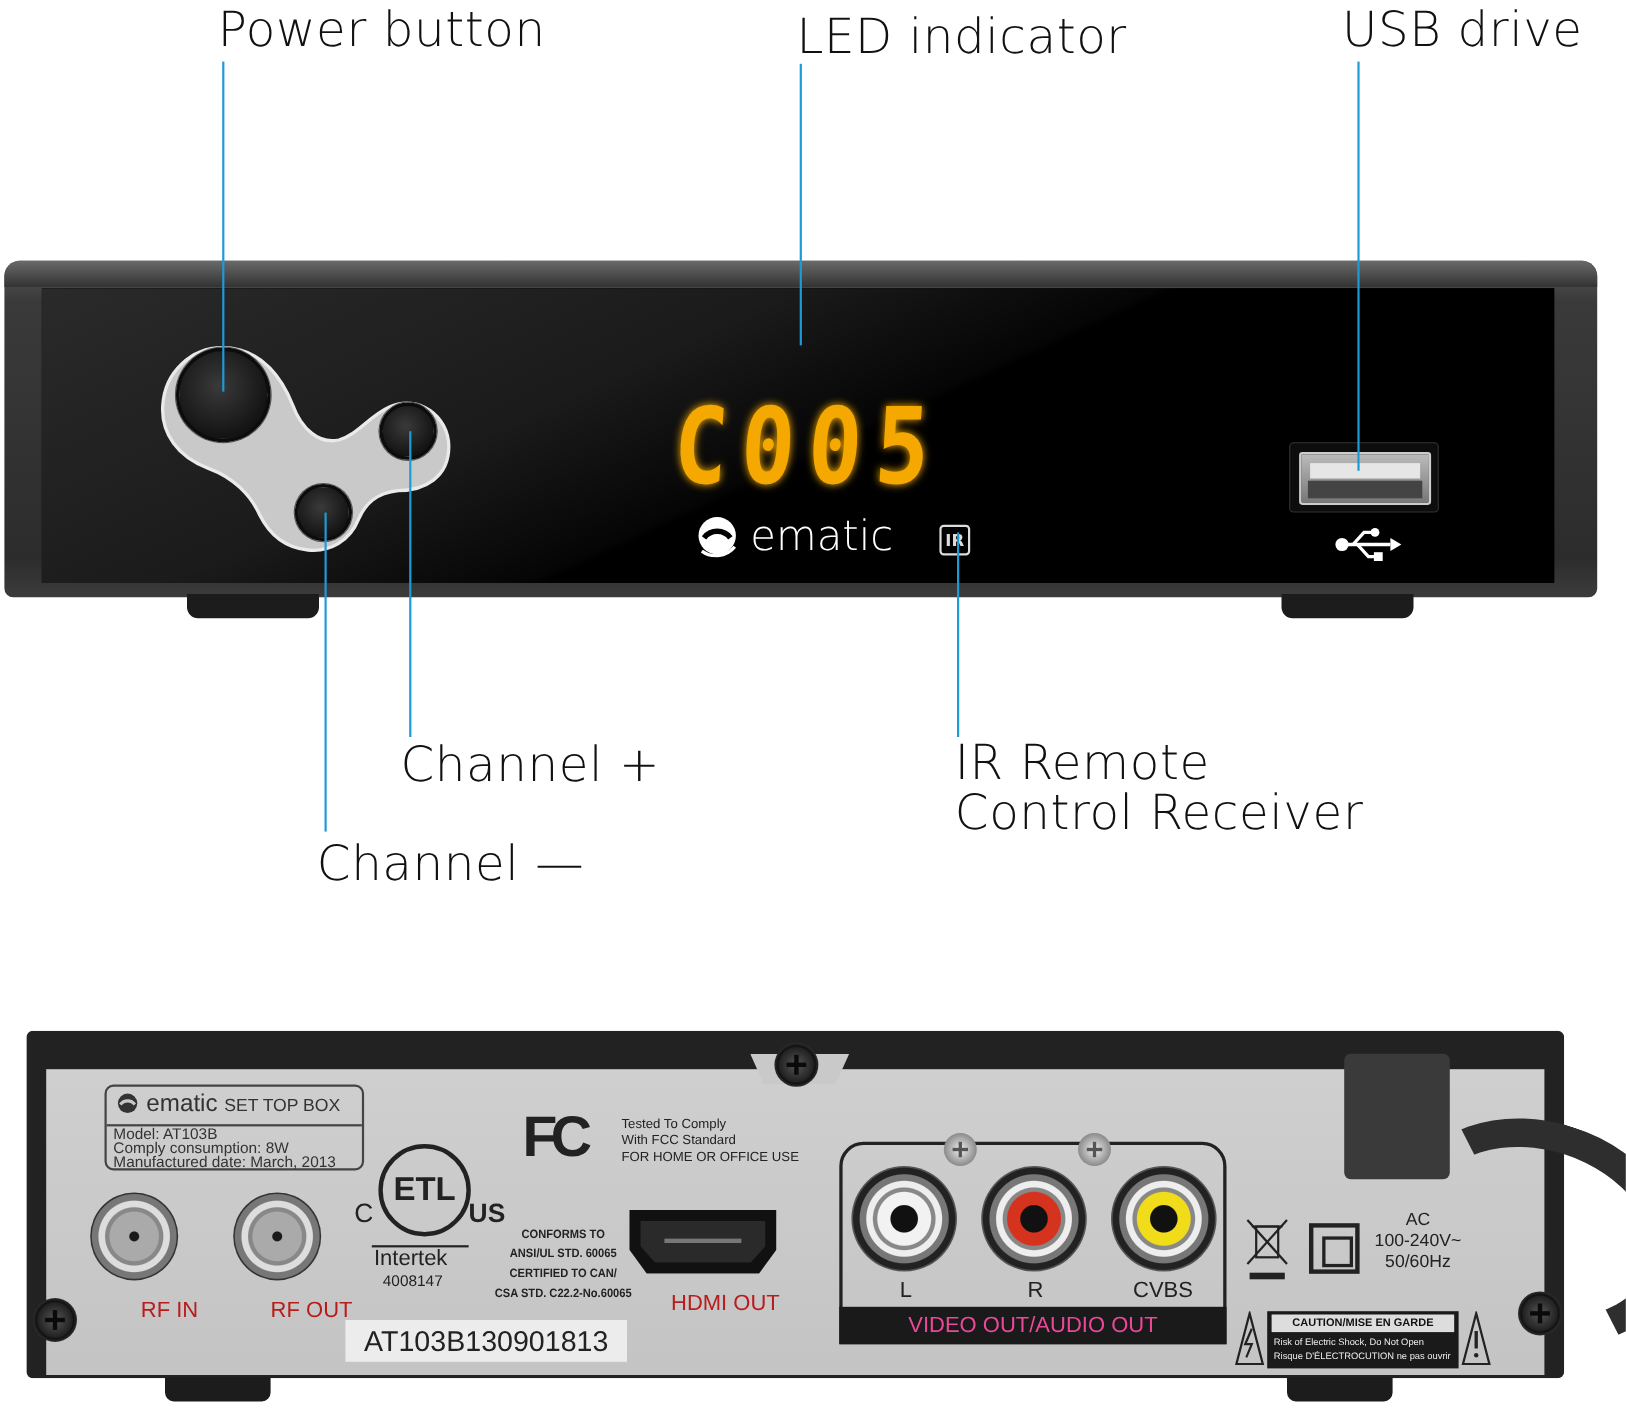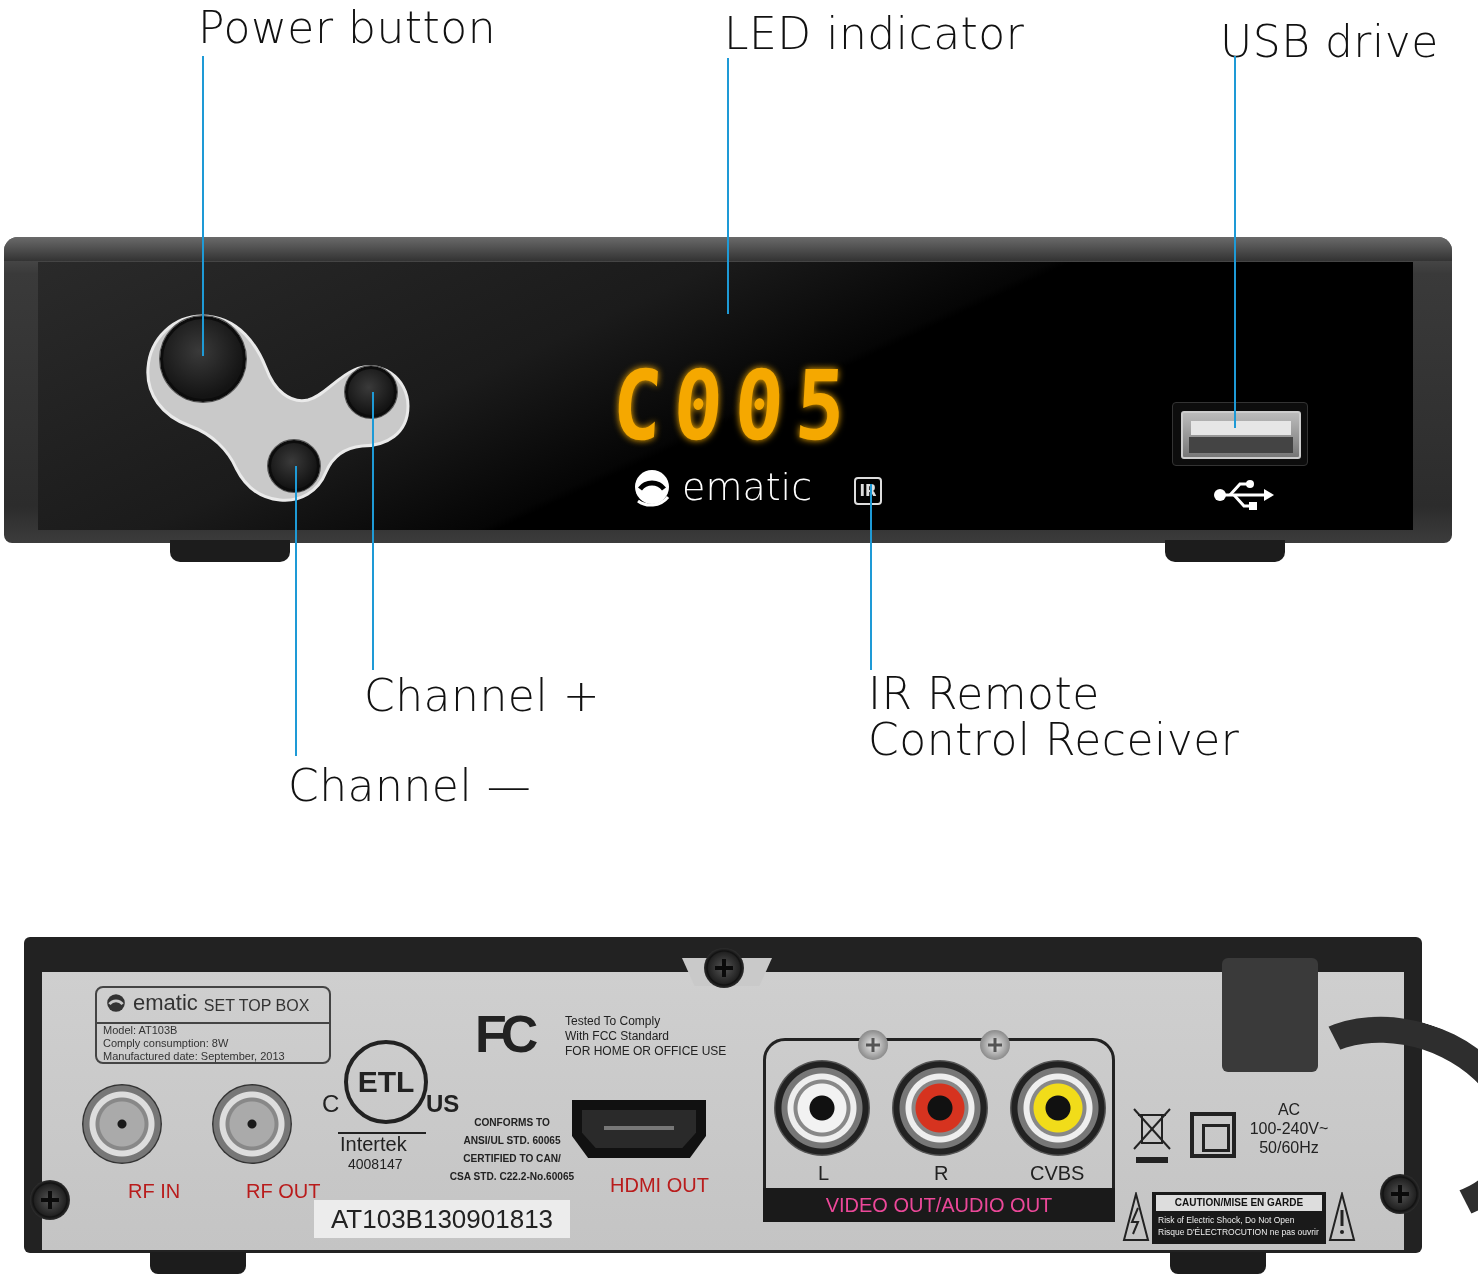"USB drive" div.label { top: 20px -> 6px }
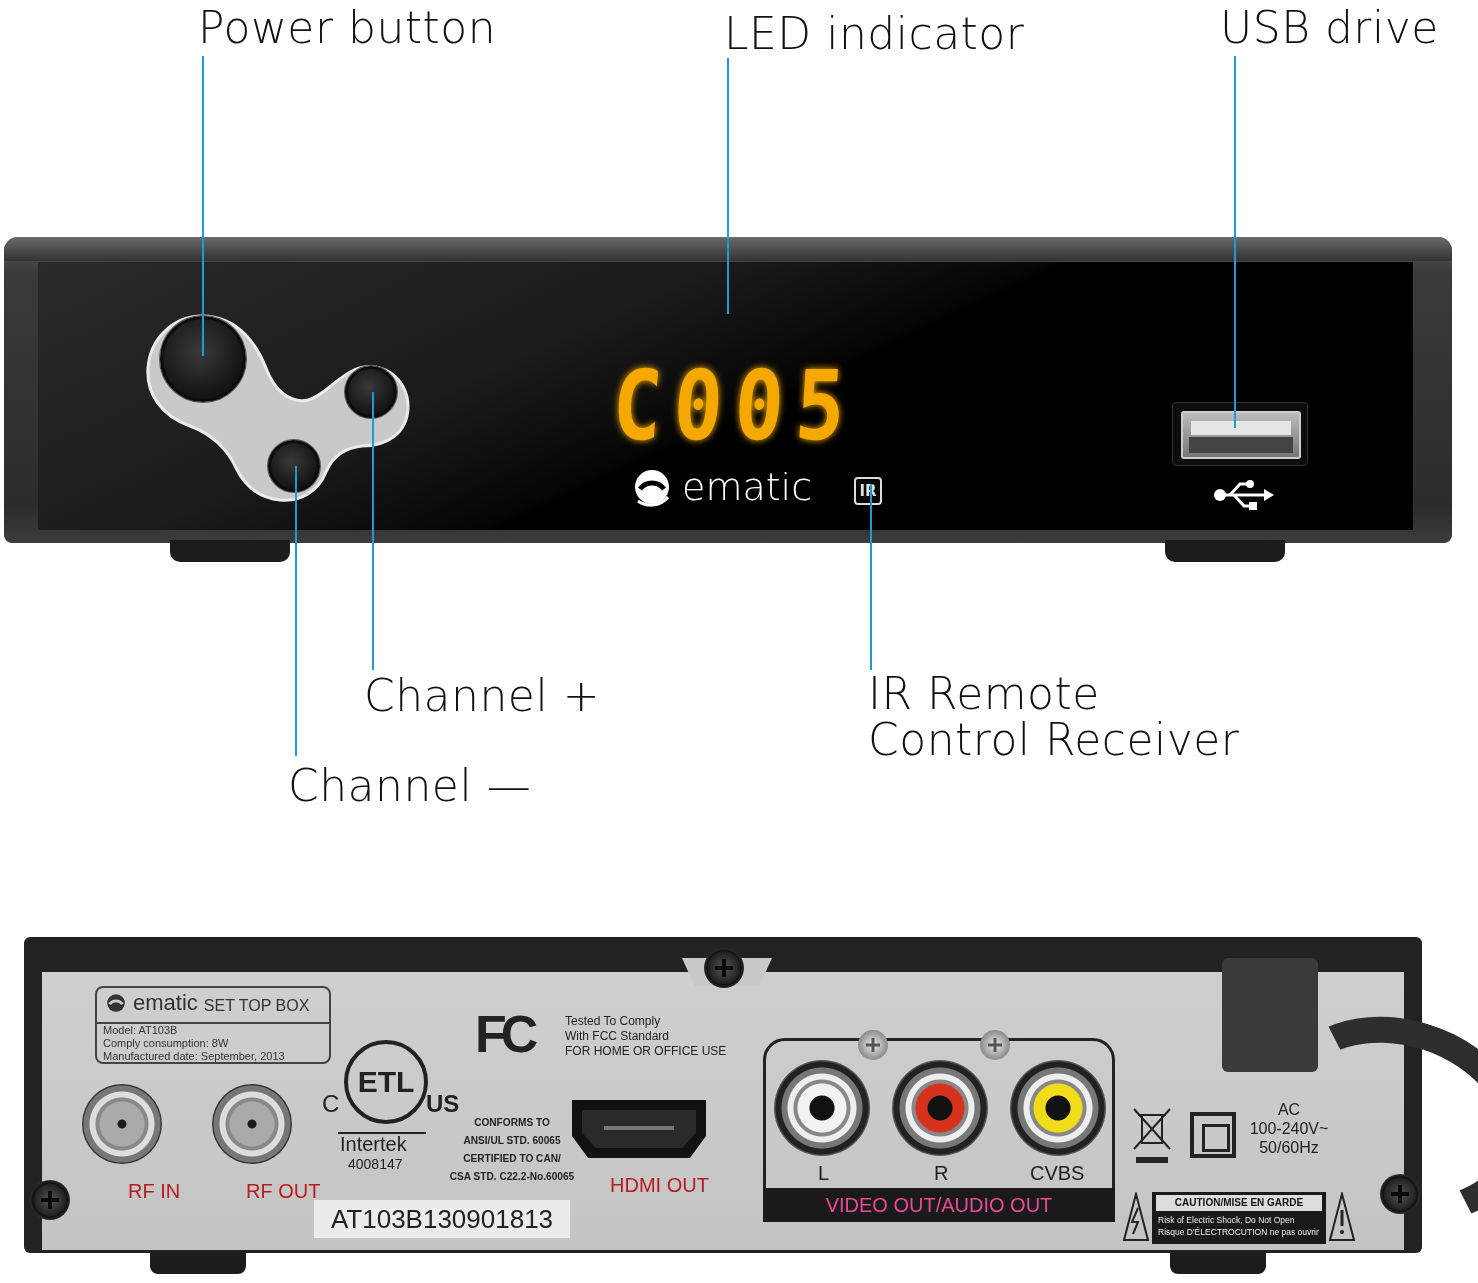"Model: AT103B" .spec-info { font-size: 11px -> 14px }
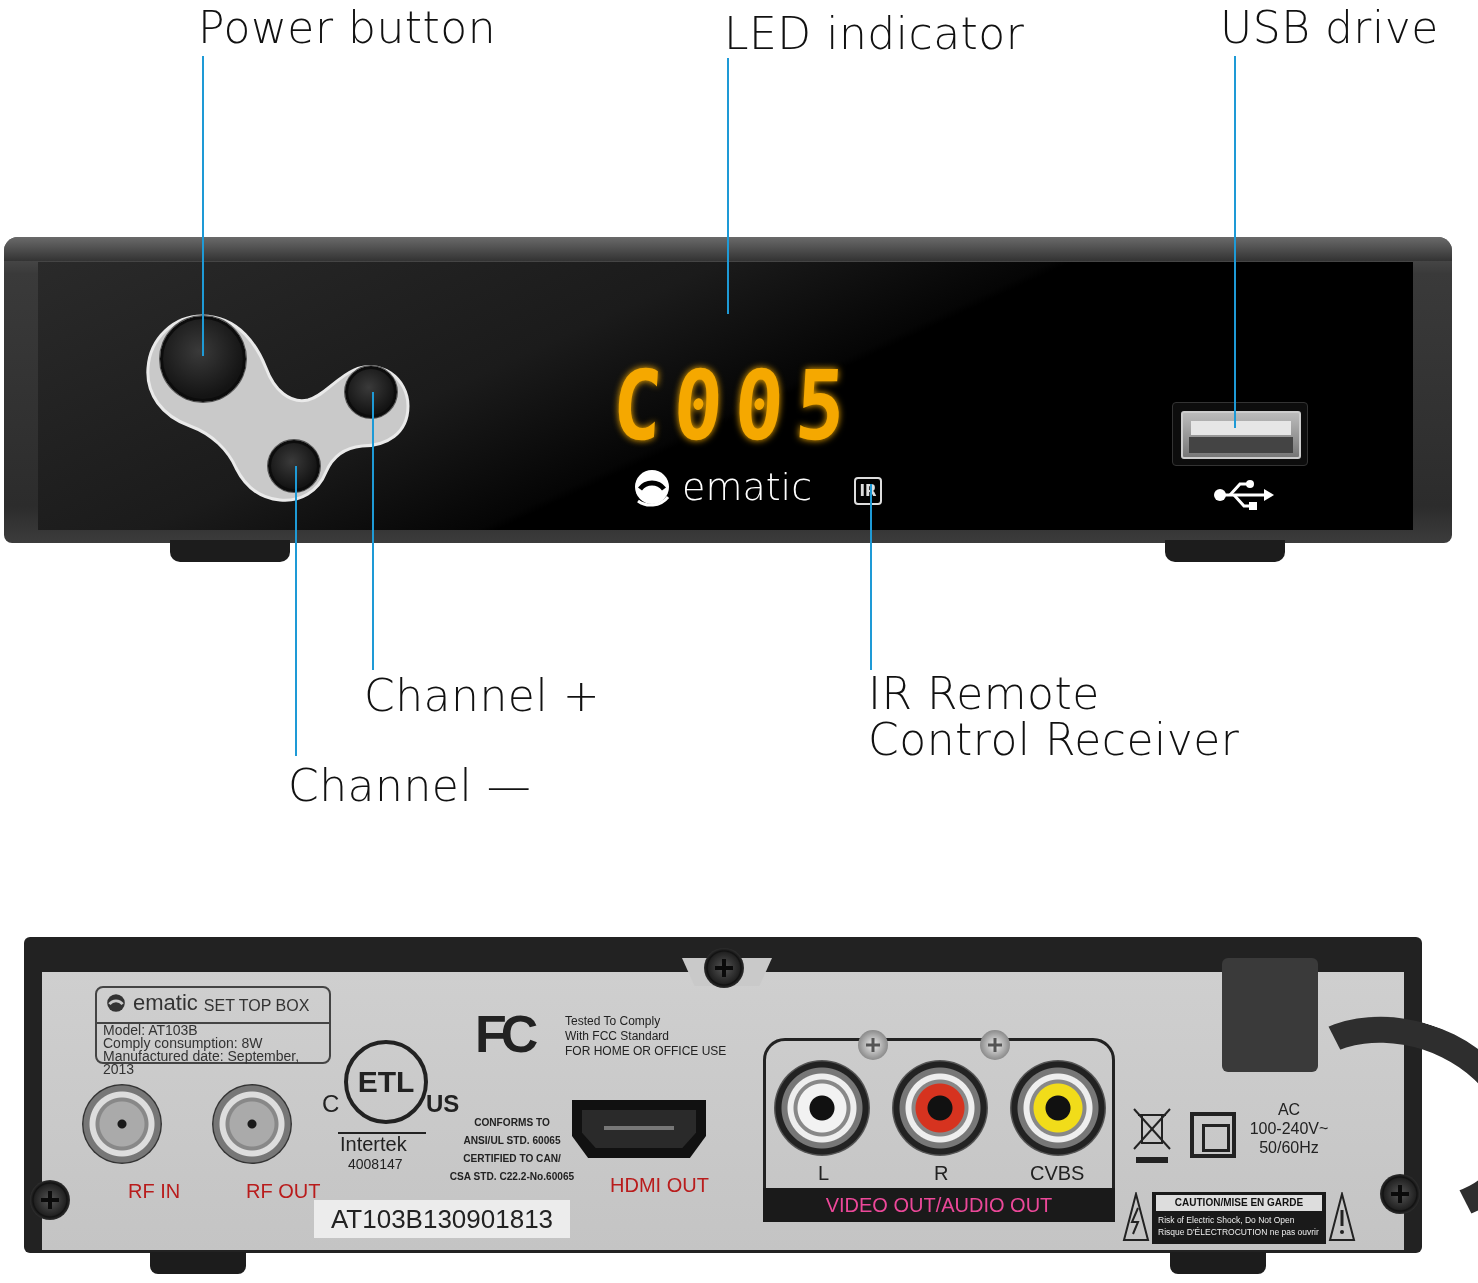"Manufactured date: September, 2013" div { text: September -> March }
